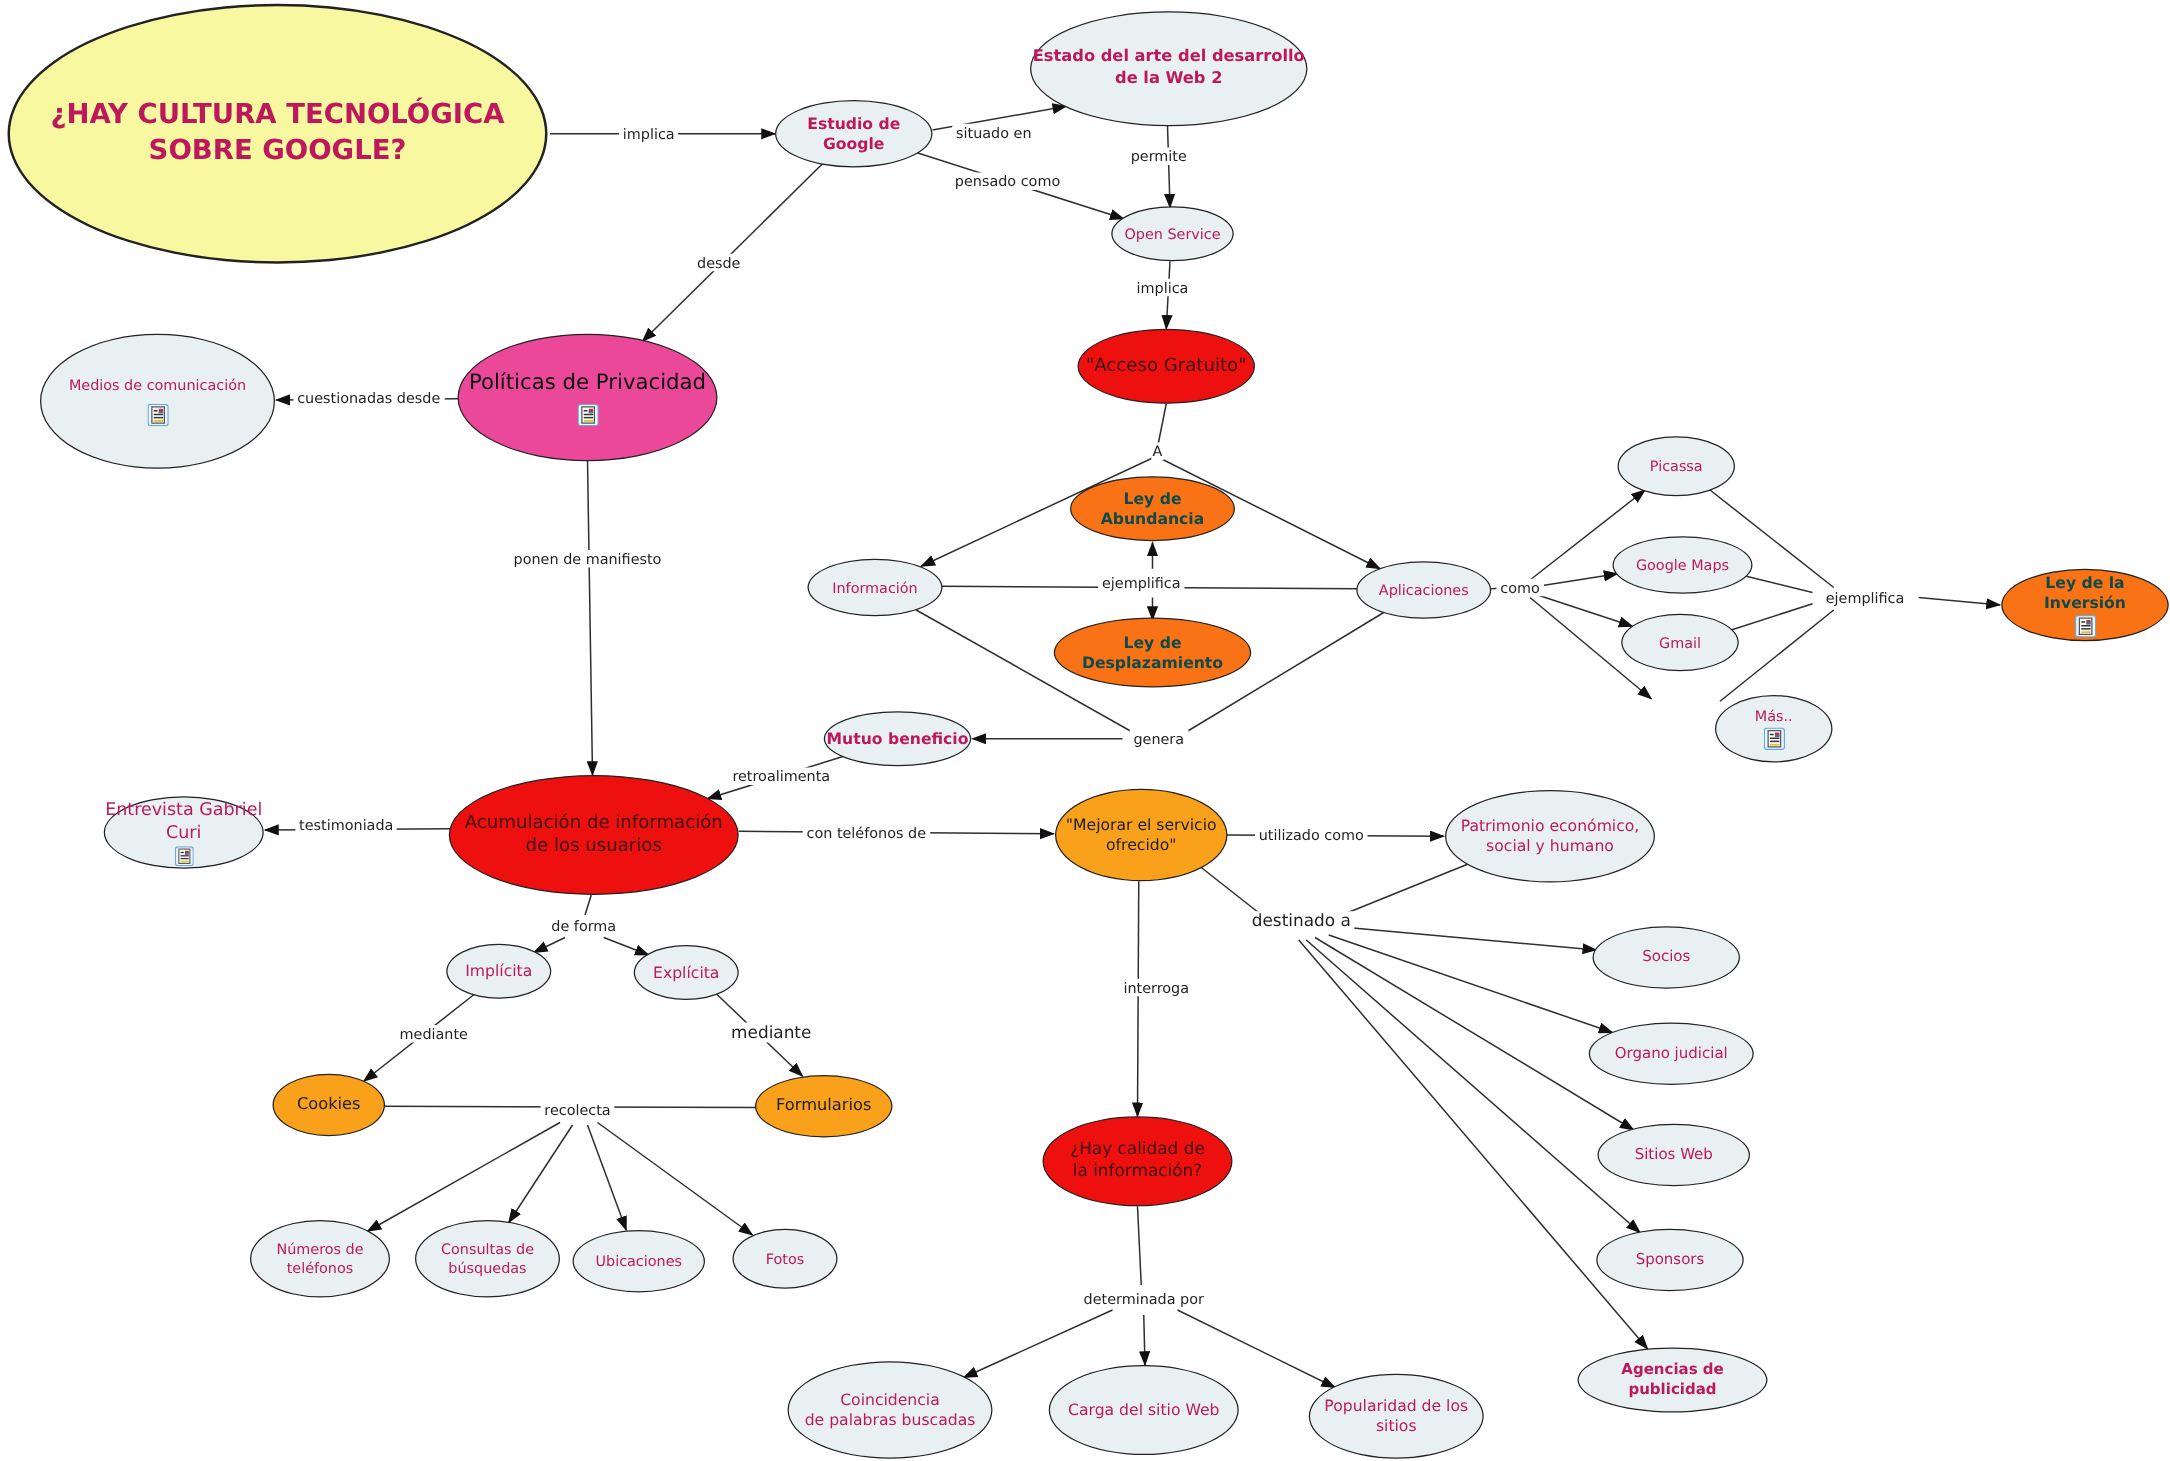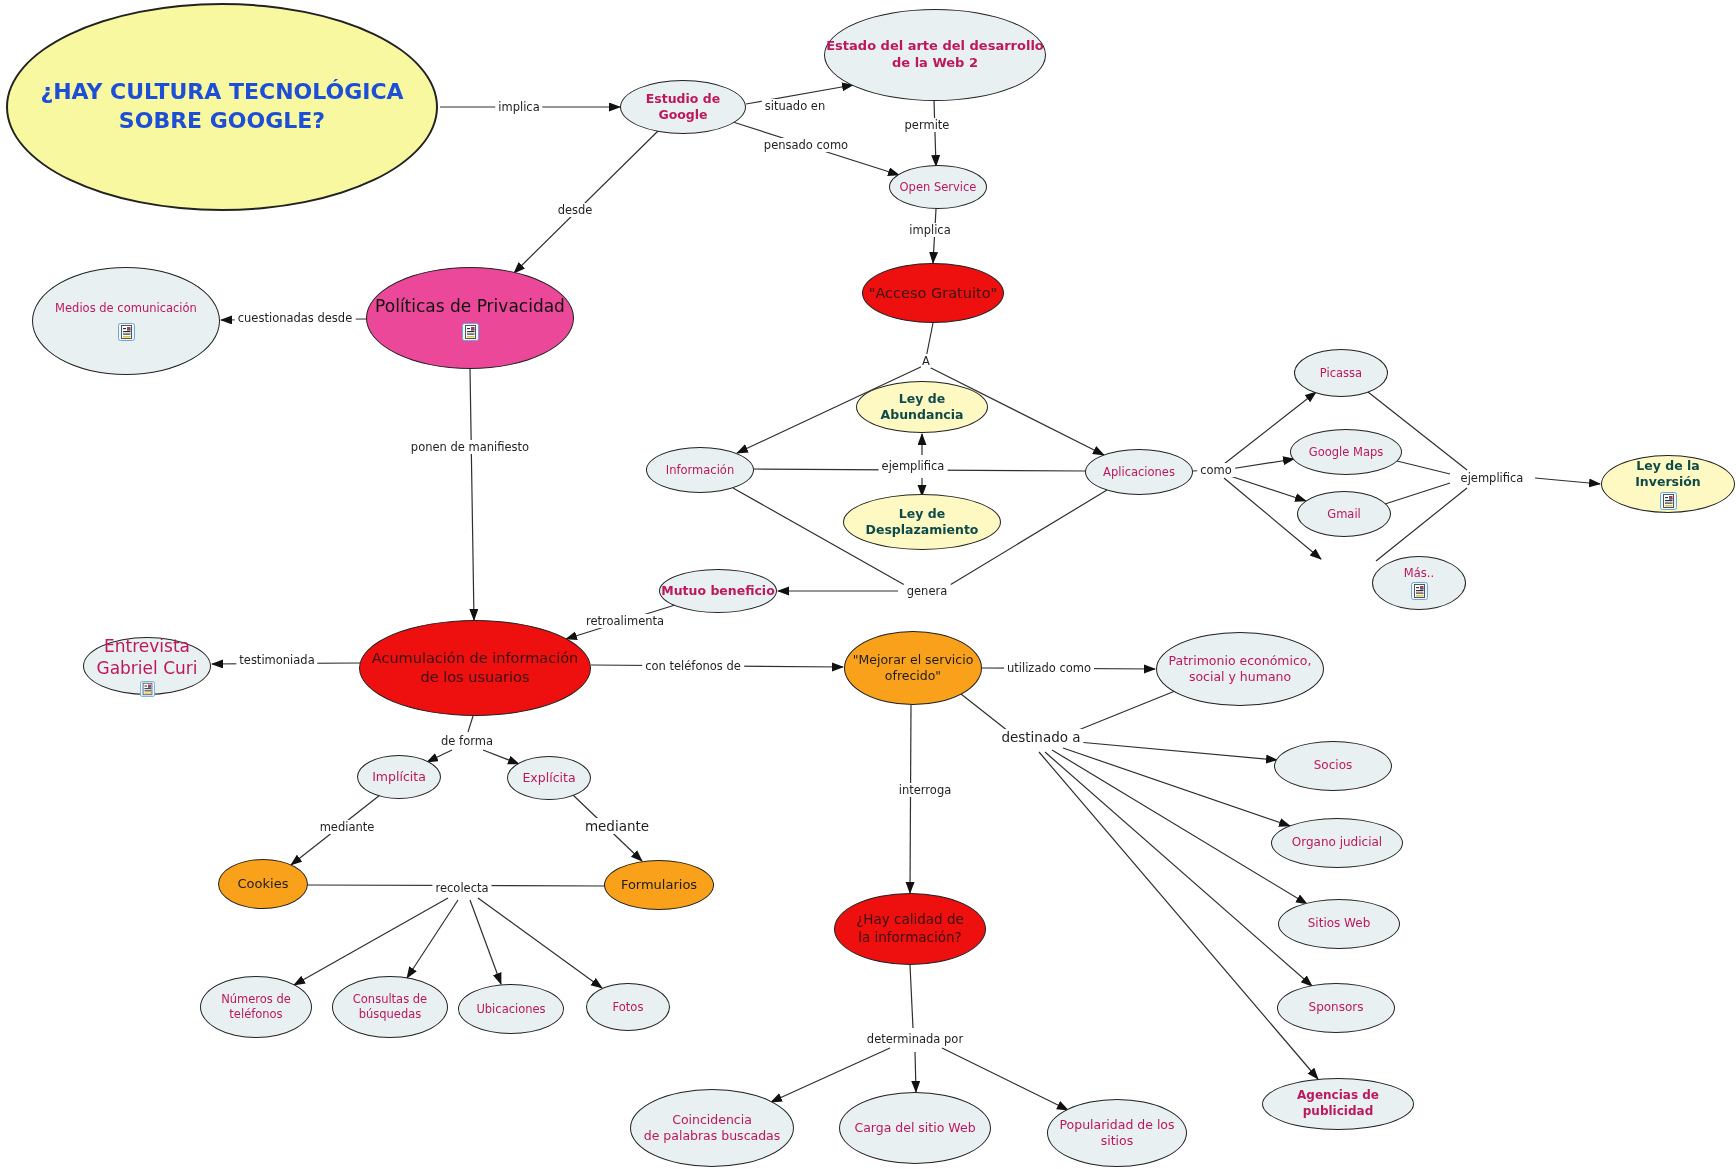"¿HAY CULTURA TECNOLÓGICA" .yellow { color: #1d4ed8 -> #be185d }
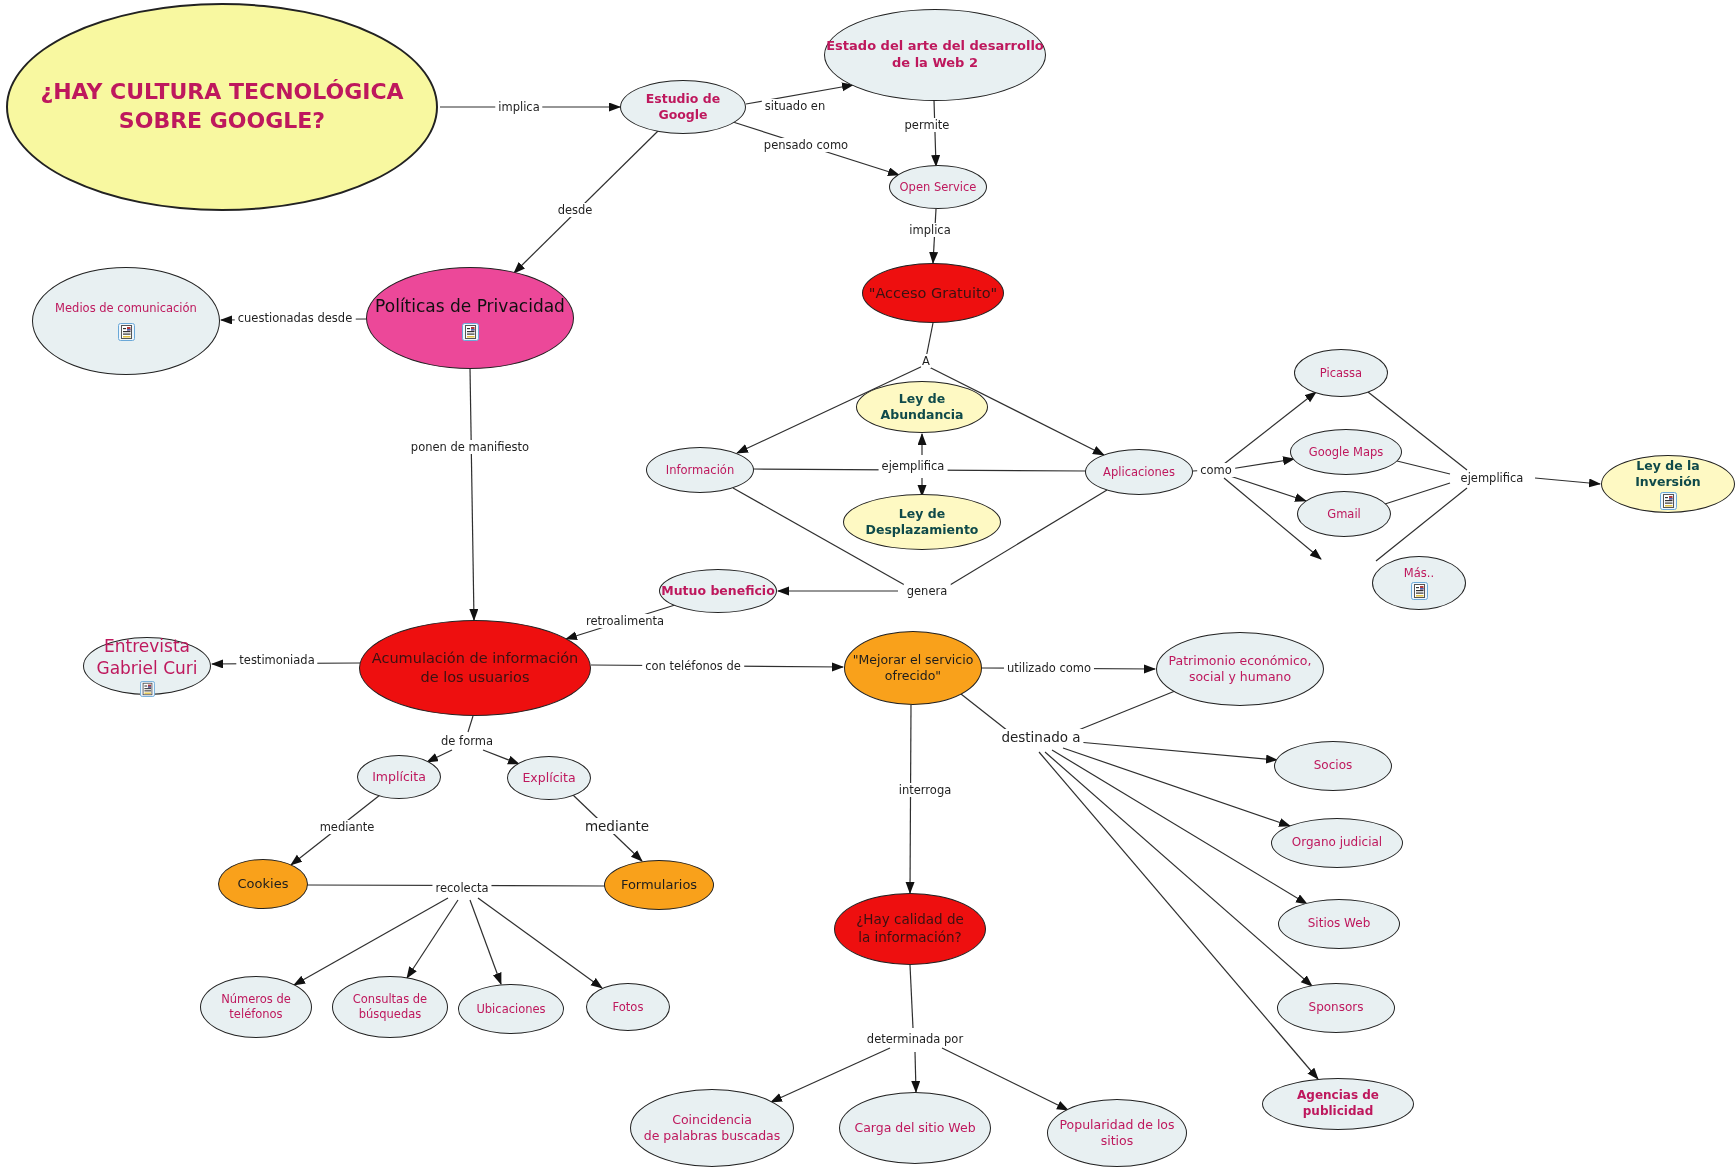"Ley de Abundancia" .teal { background: #fef9c3 -> #f97316 }
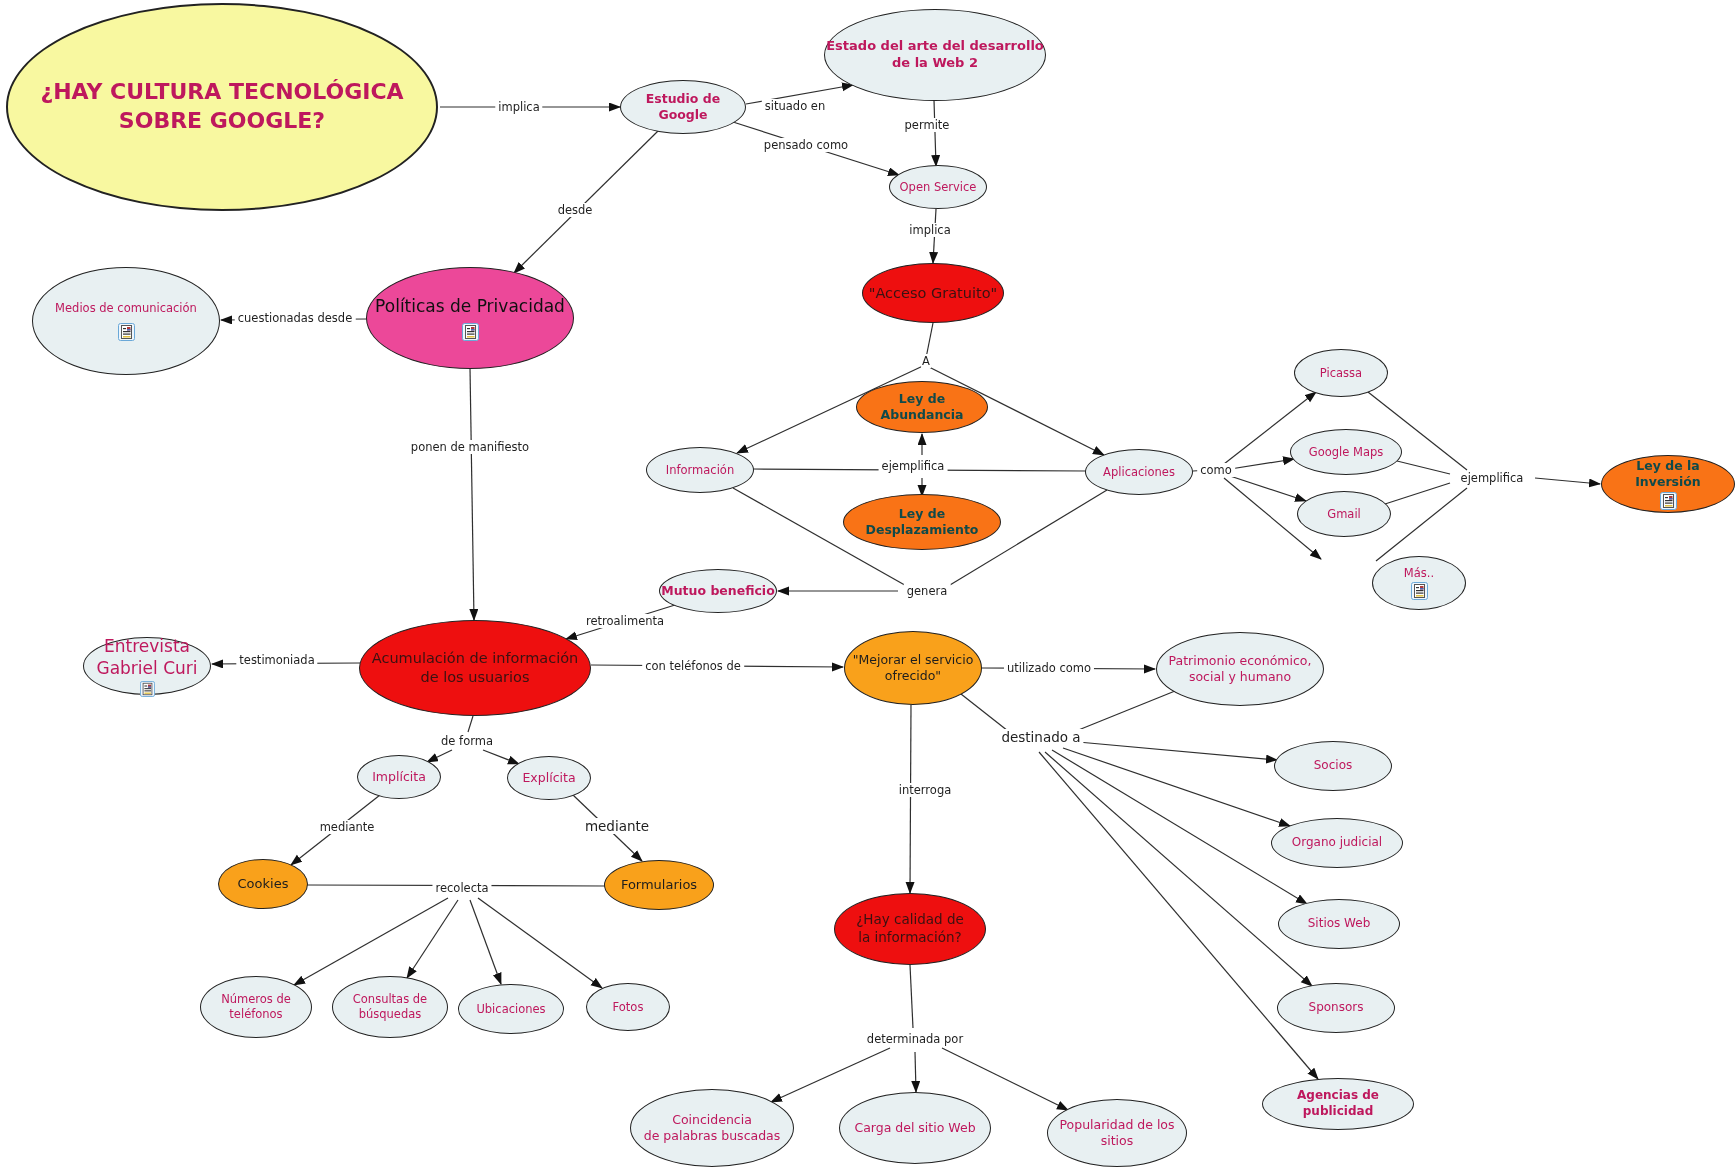"Entrevista Gabriel Curi" div.node { font-size: 17px -> 14px }
